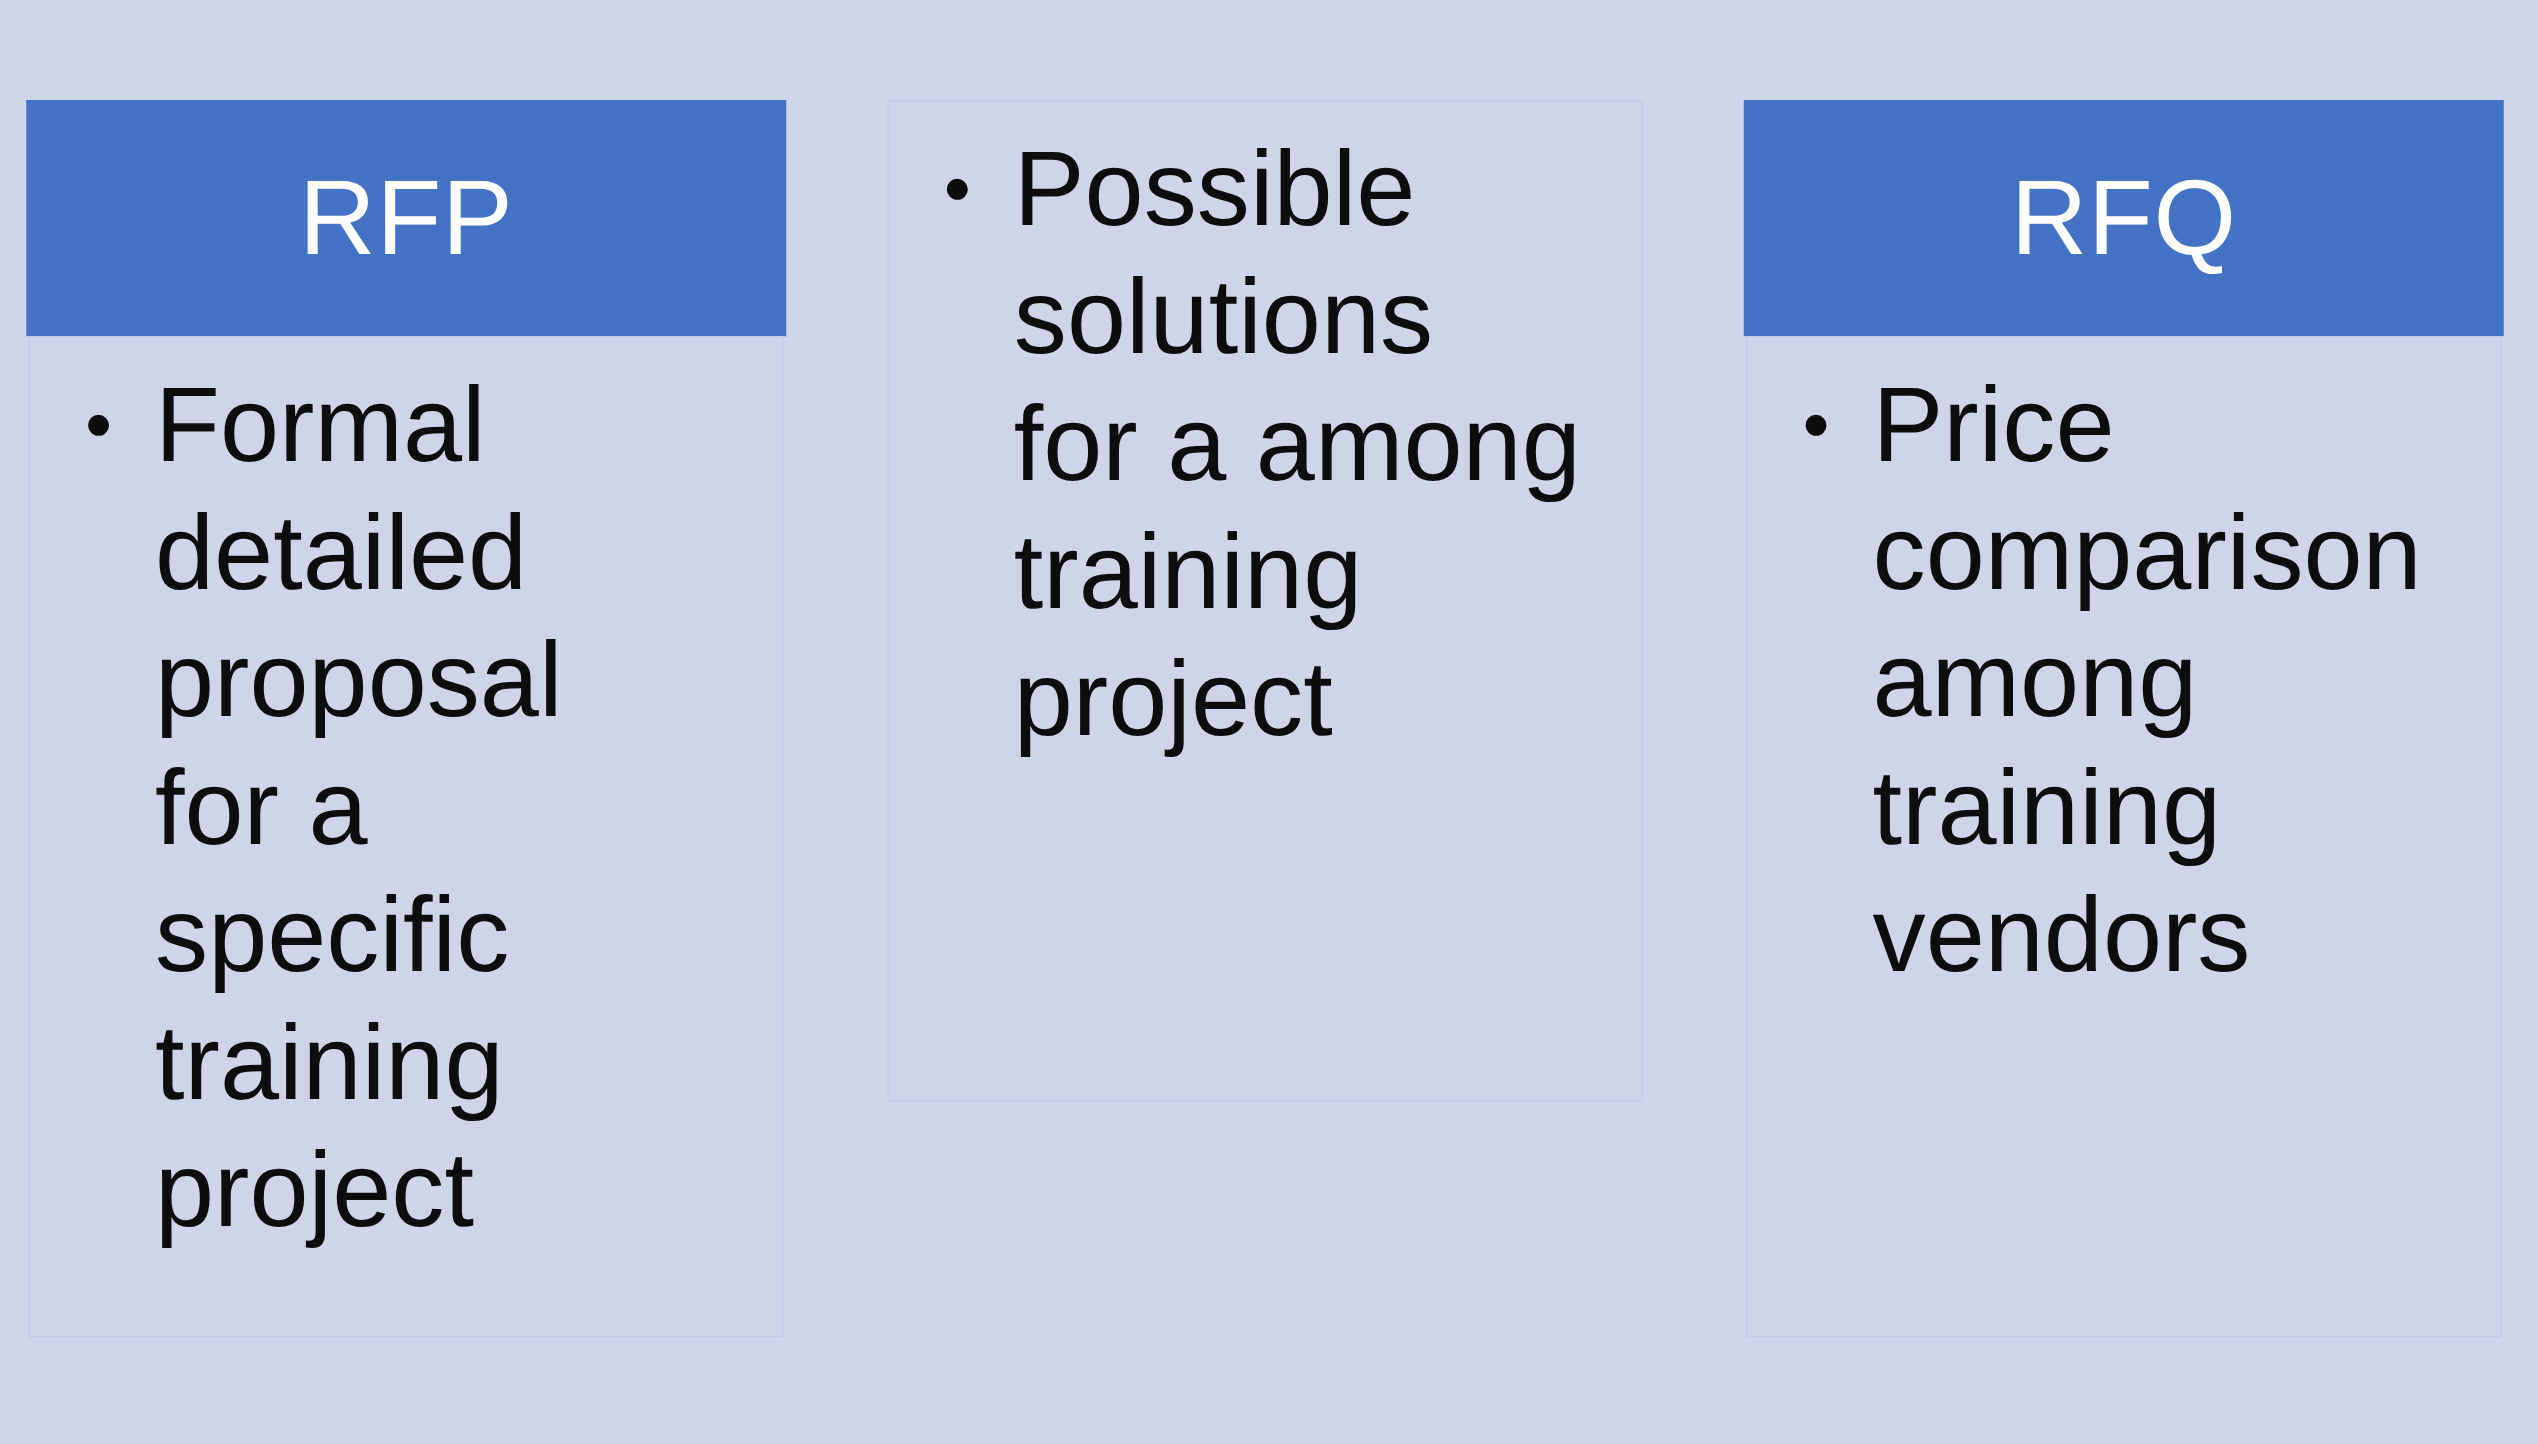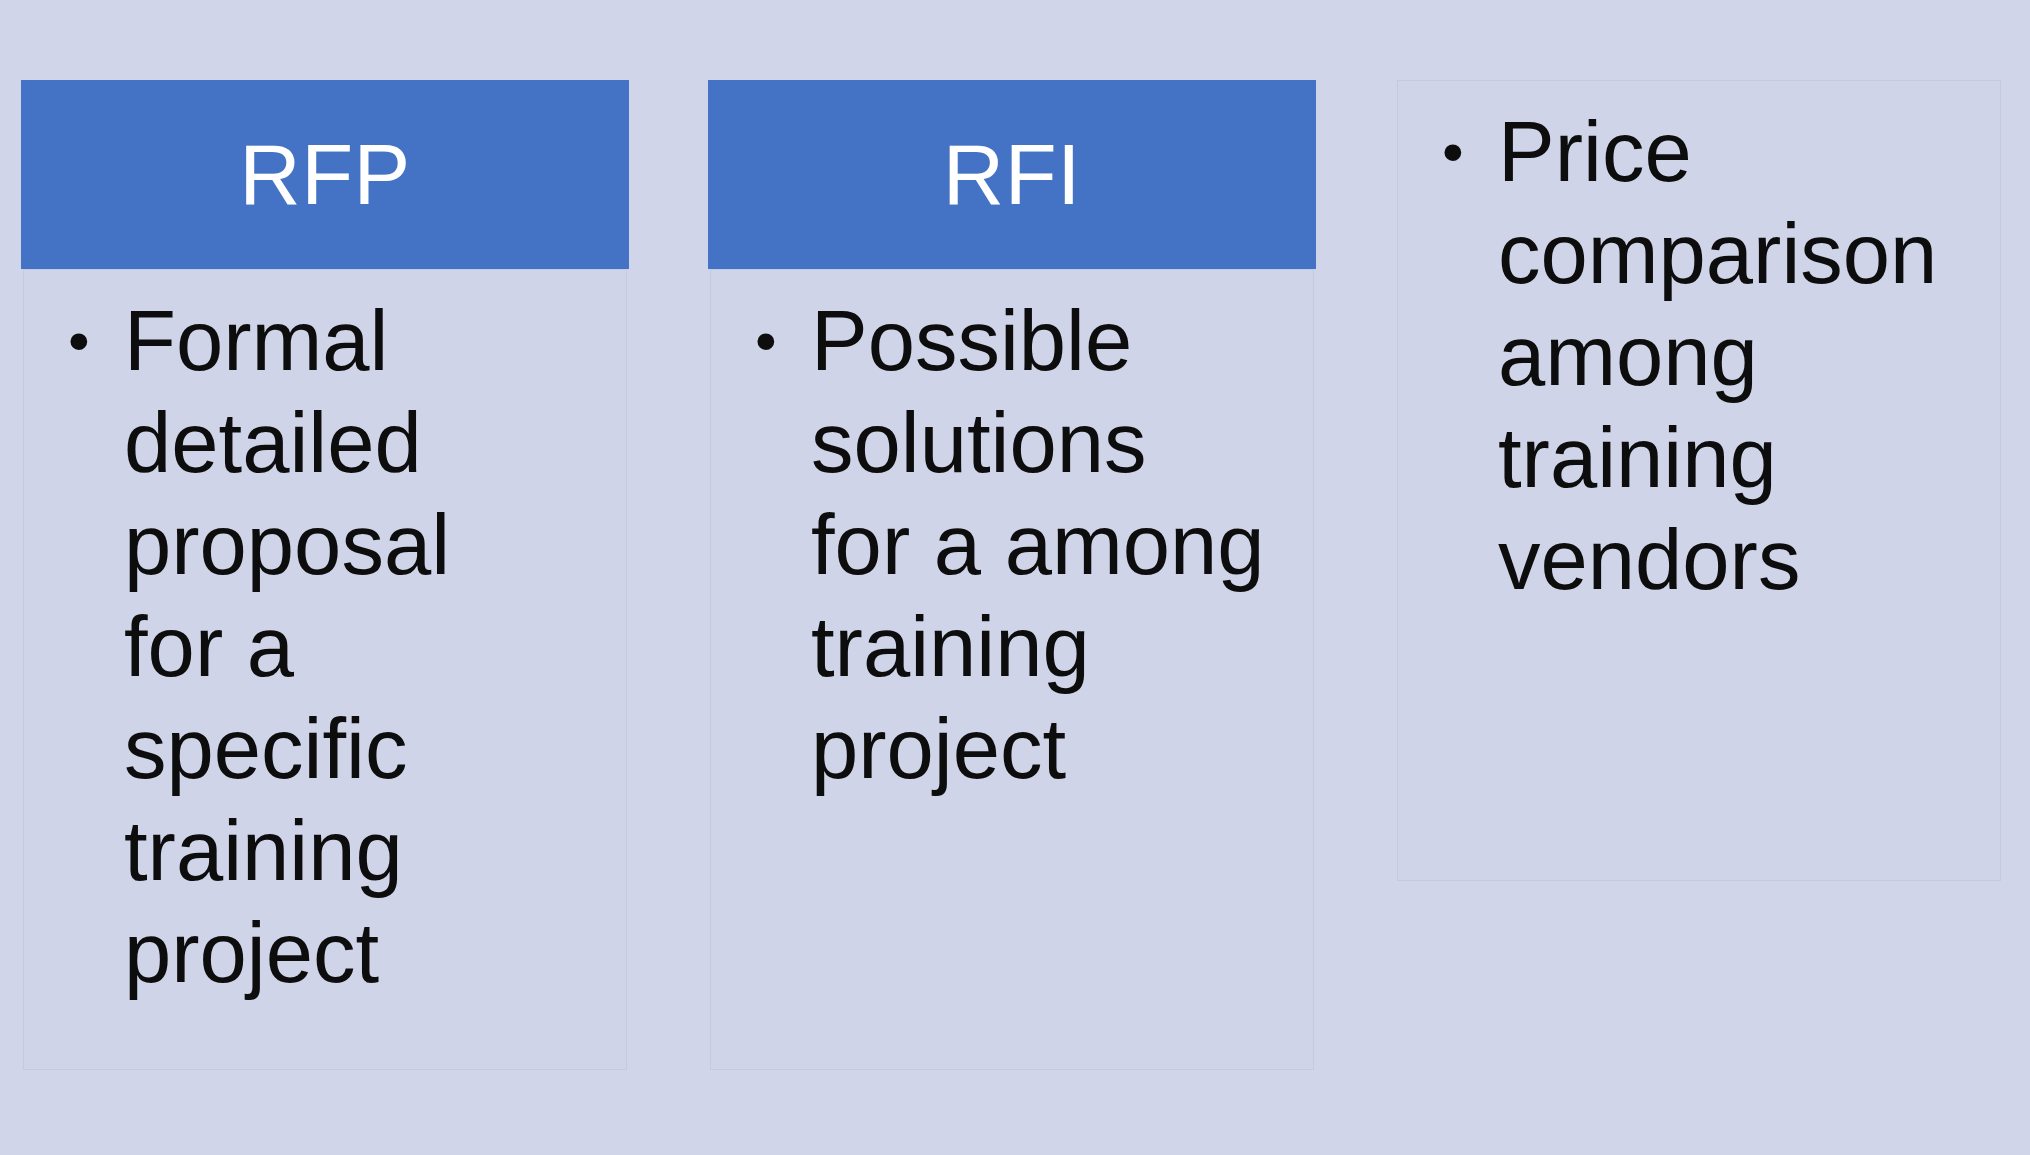"RFI" div.col-header { html: <div> <span>RFI</span> </div> -> none }
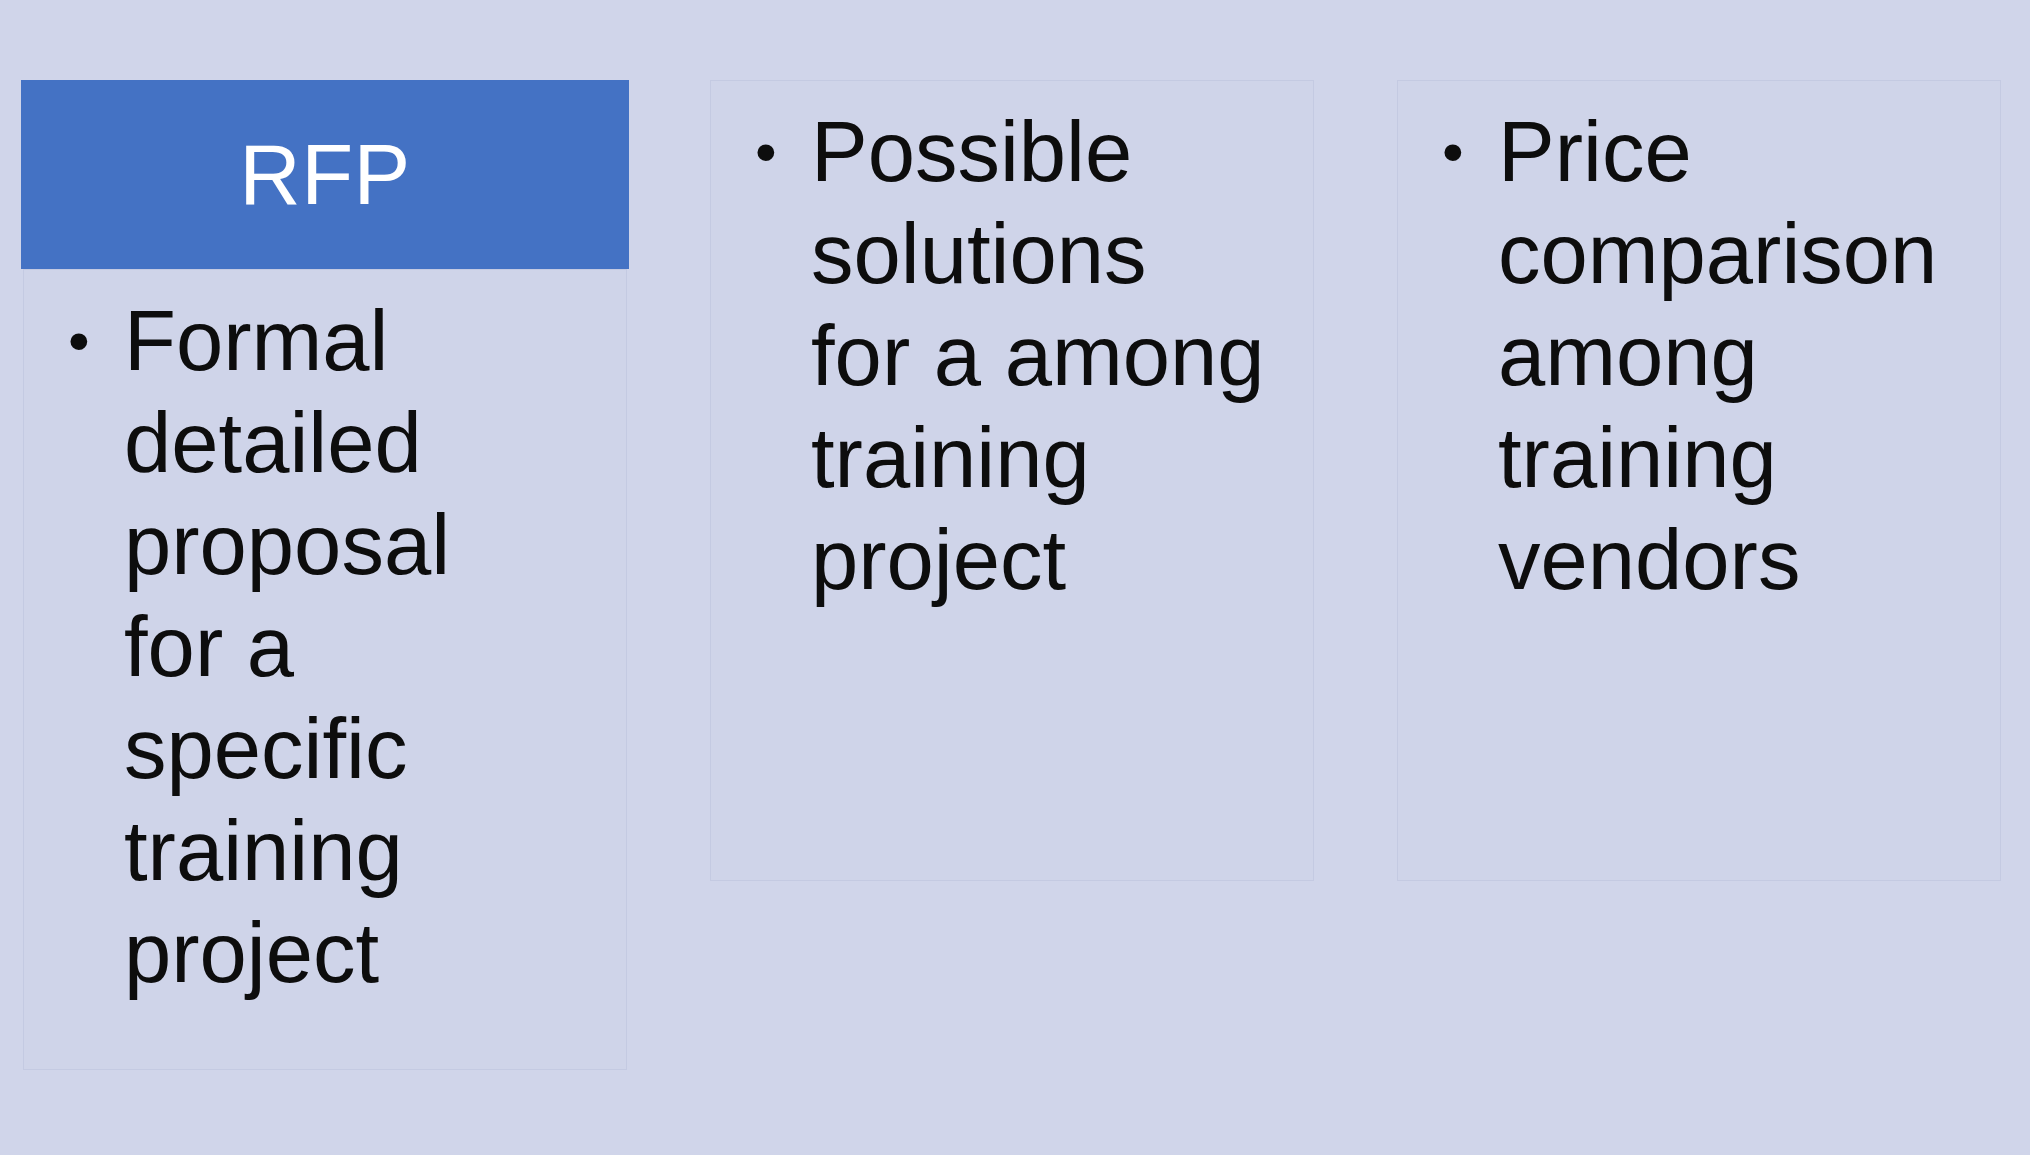"RFQ" div.col-header { html: none -> <div> <span>RFQ</span> </div> }
